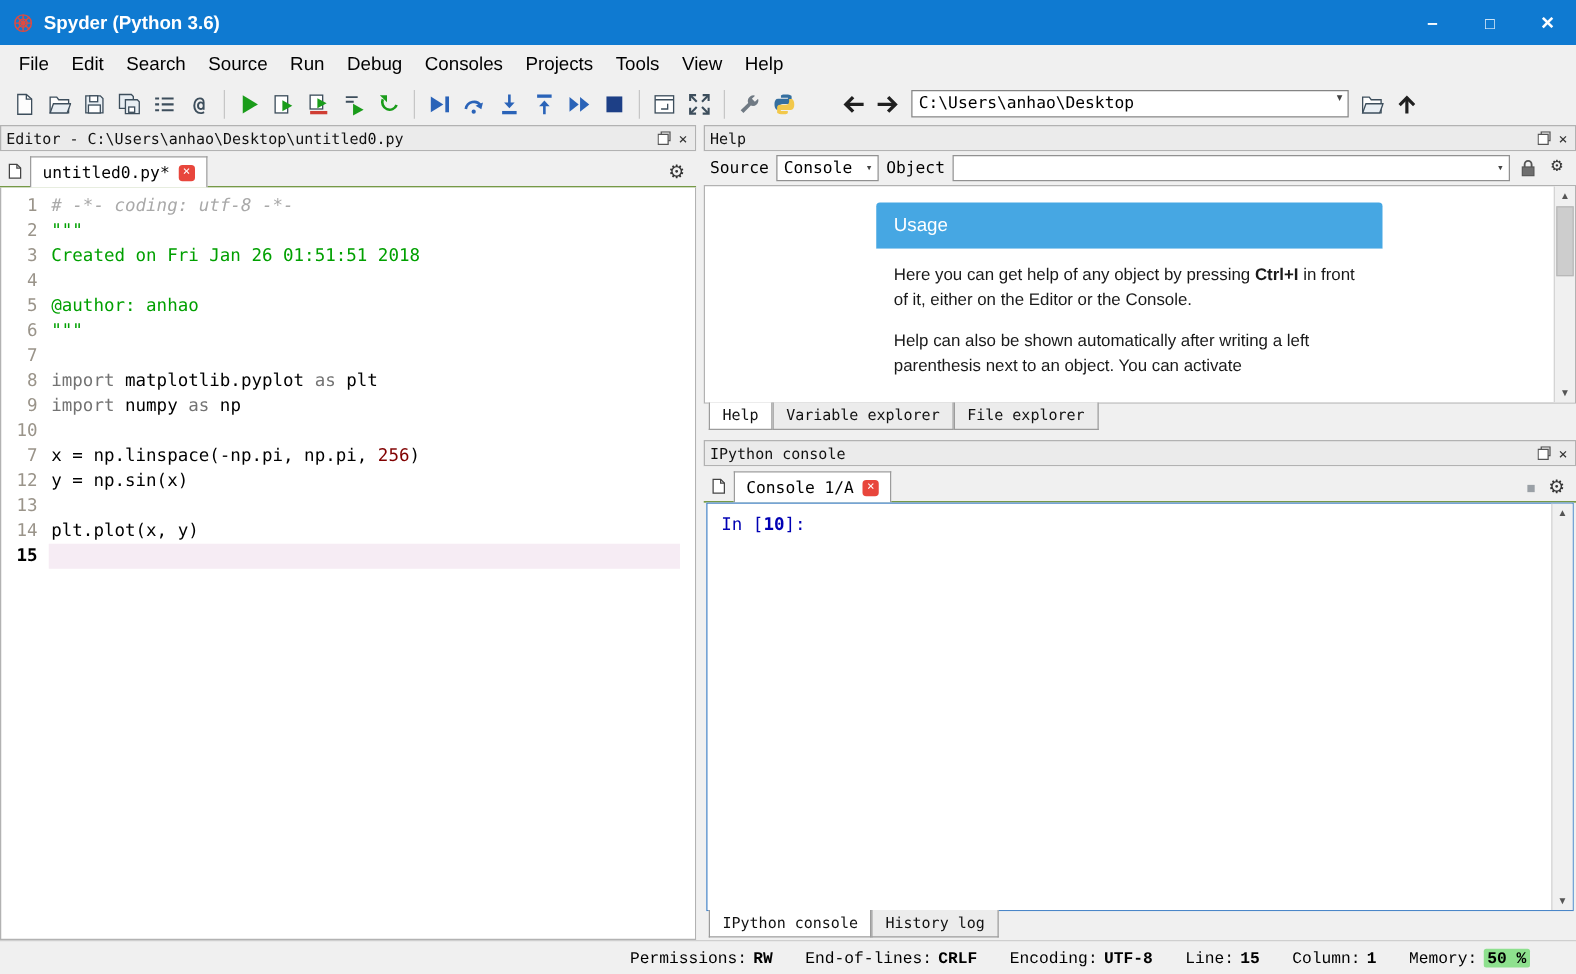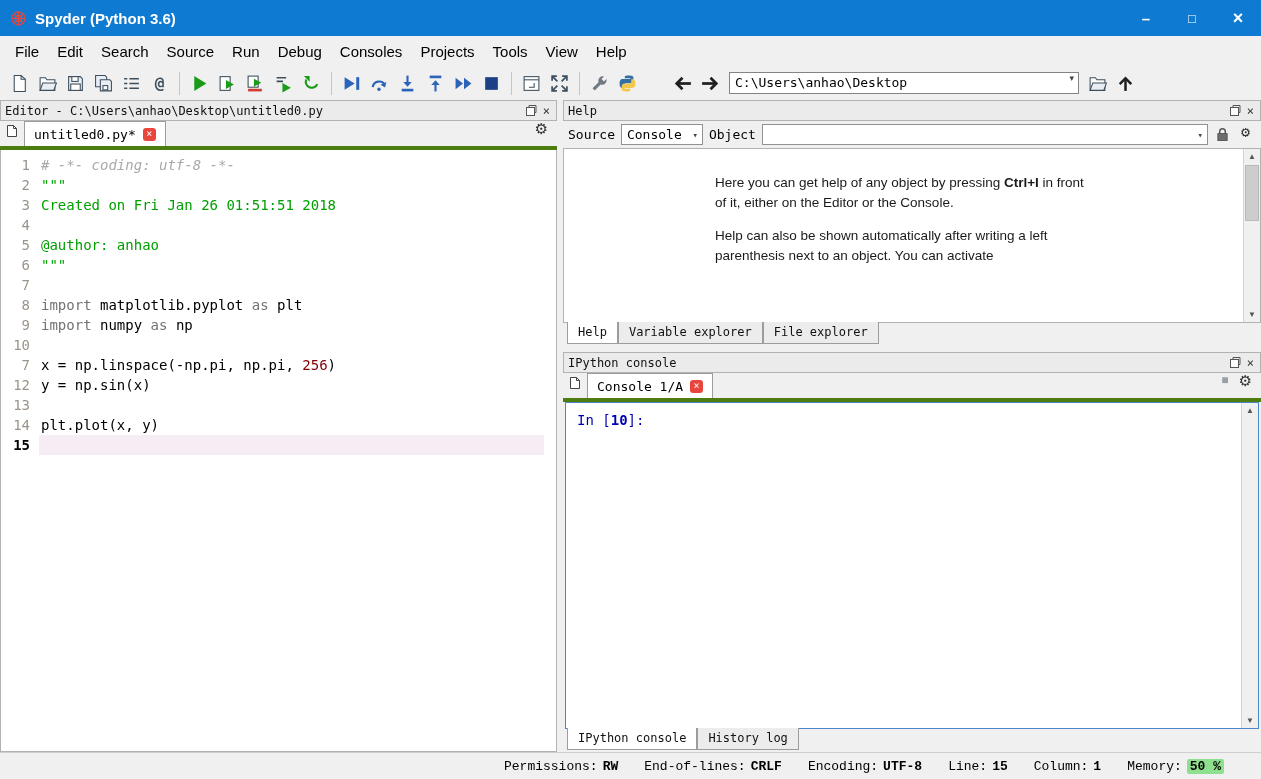"untitled0.py*" .tabbar { align-items: none -> flex-end; border-bottom: 4px solid #4d7c0f -> 1px solid #4d7c0f }
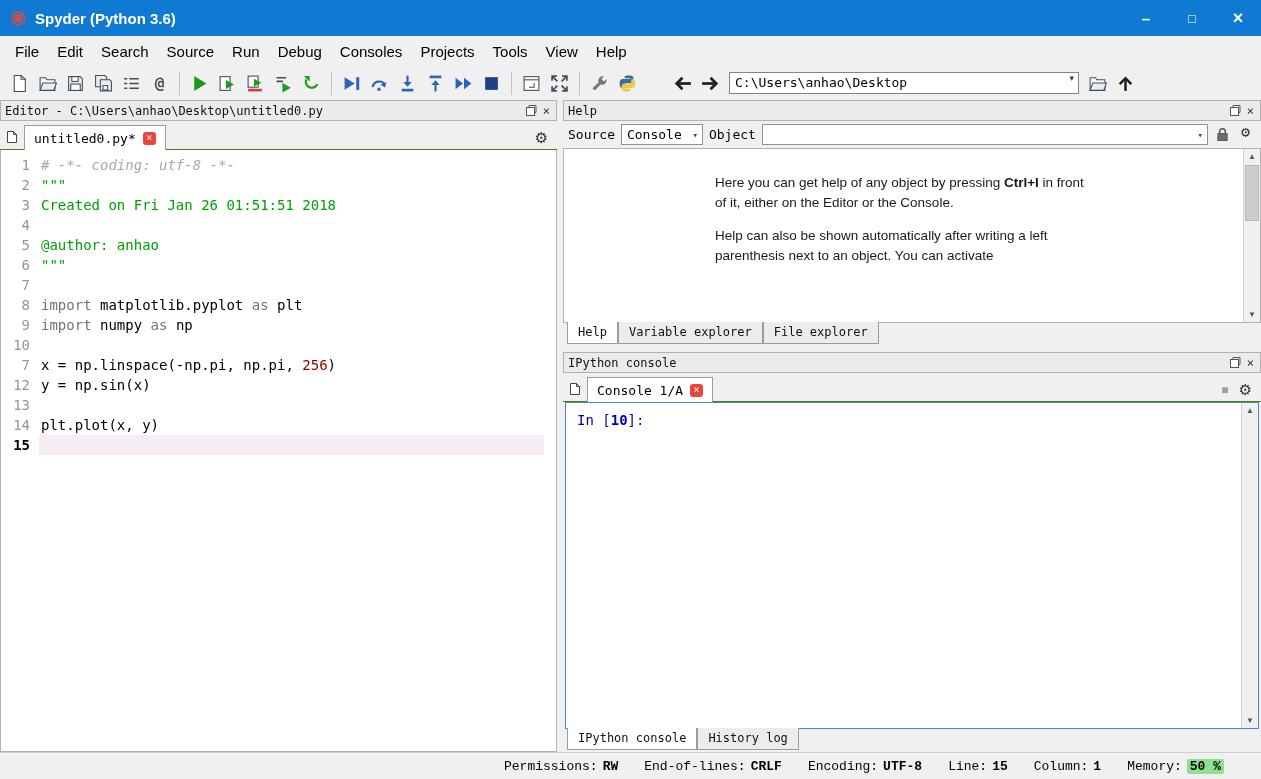"Usage" div.usage-hd { html: none -> <div>Usage</div> }
